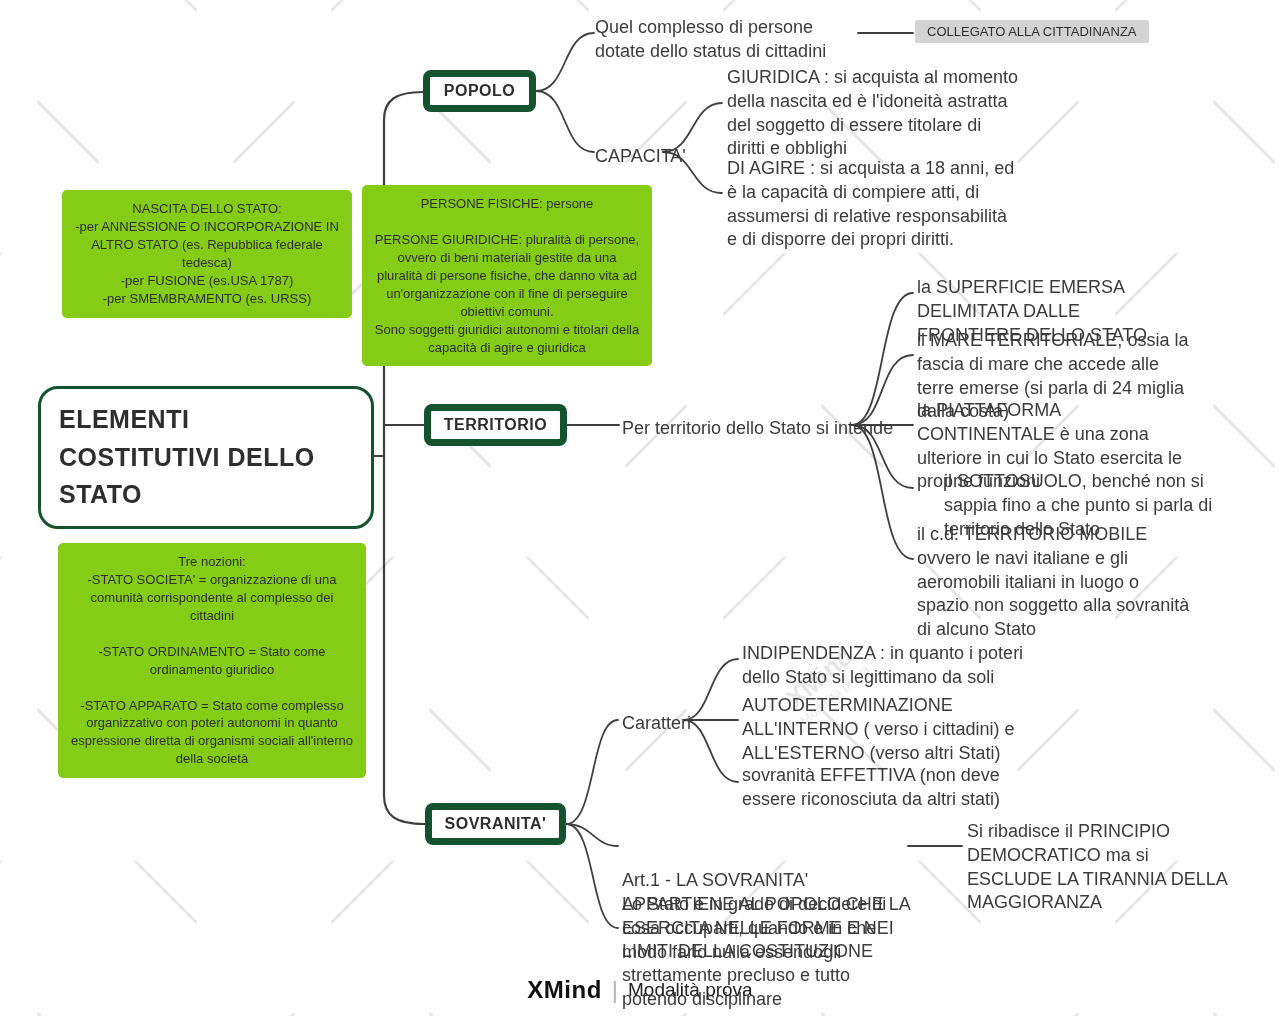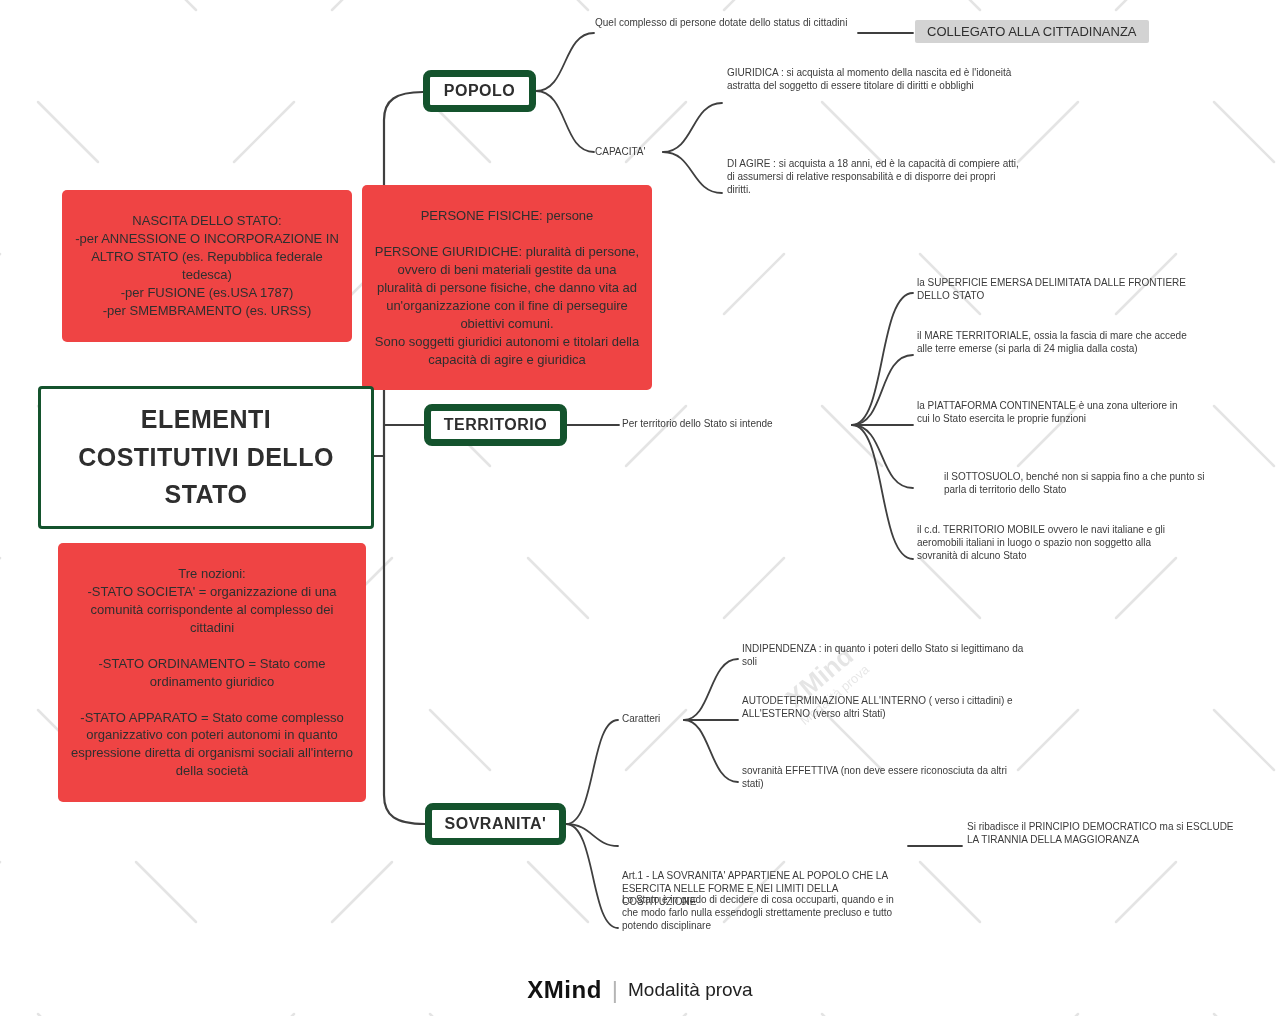"Quel complesso di persone dotate" .plain { font-size: 10px -> 18px }
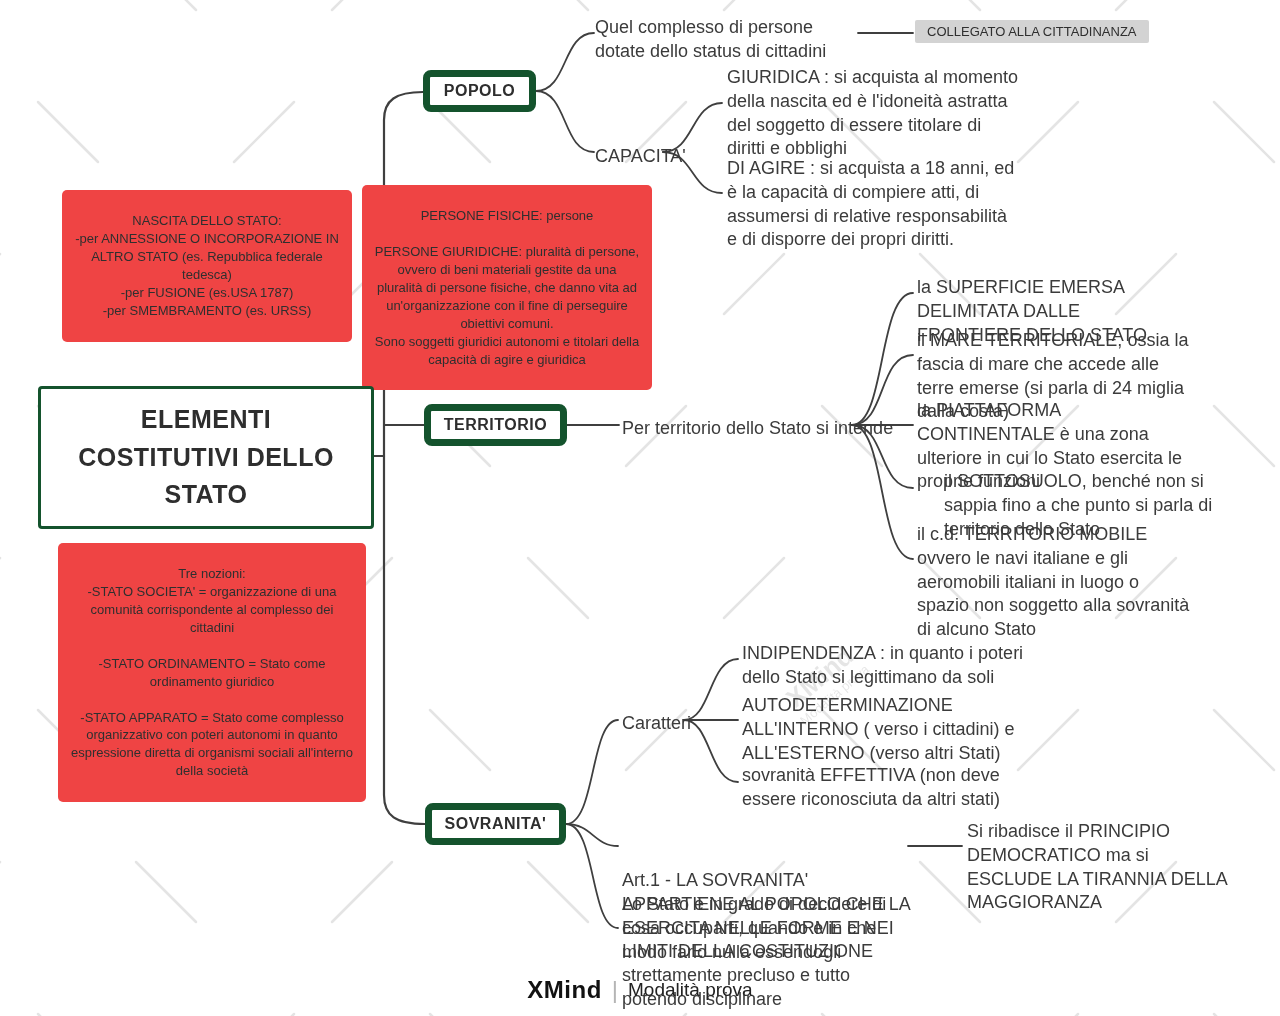"NASCITA DELLO STATO:" .note { background: #ef4444 -> #84cc16; padding: 22px 12px -> 10px 12px }
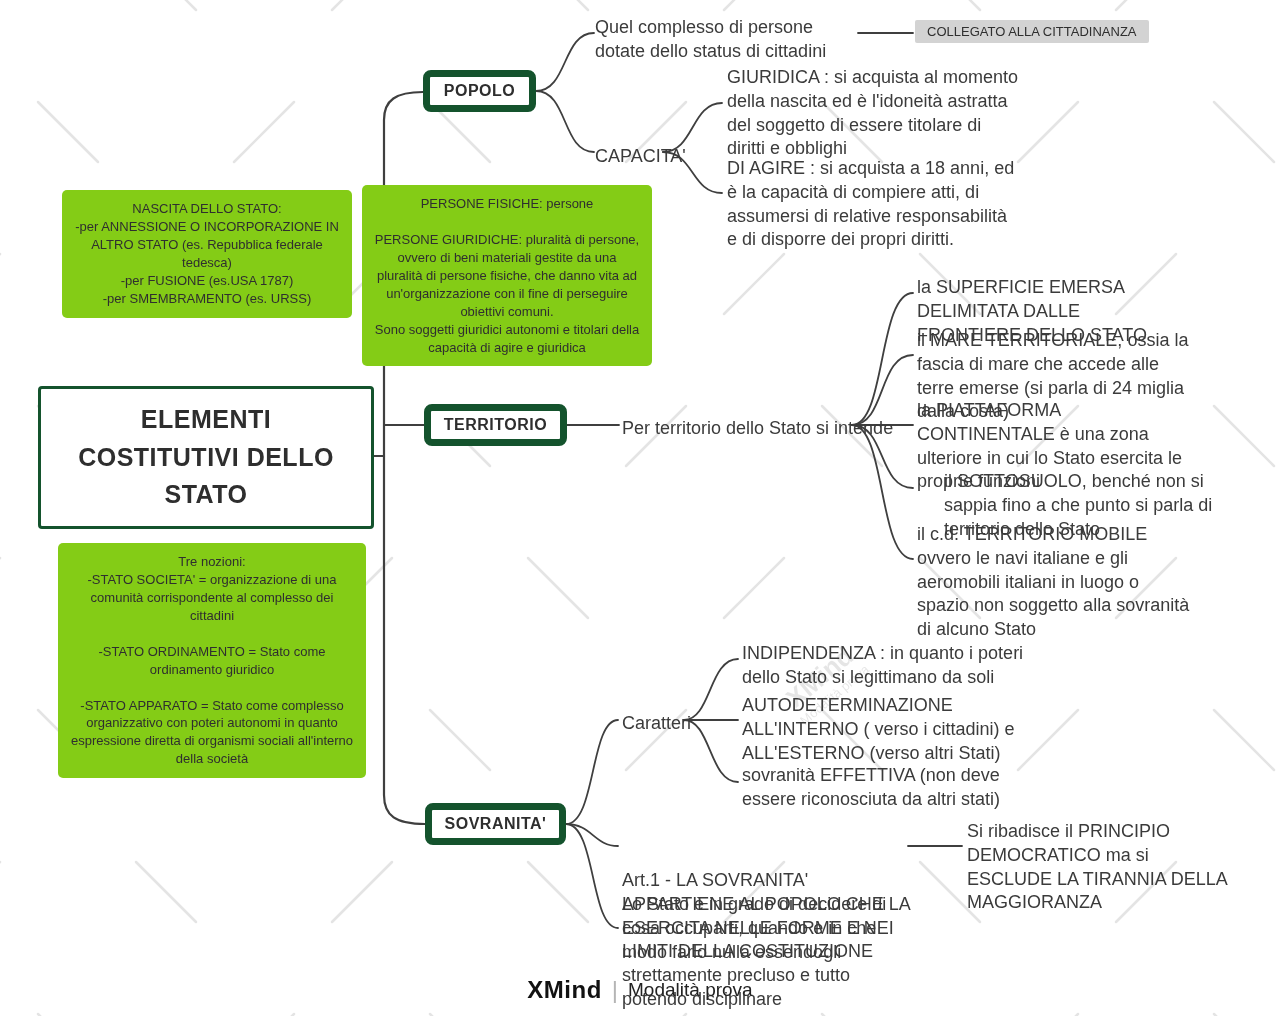"ELEMENTI COSTITUTIVI DELLO STATO" .central { border-radius: 4px -> 20px; text-align: center -> none }
